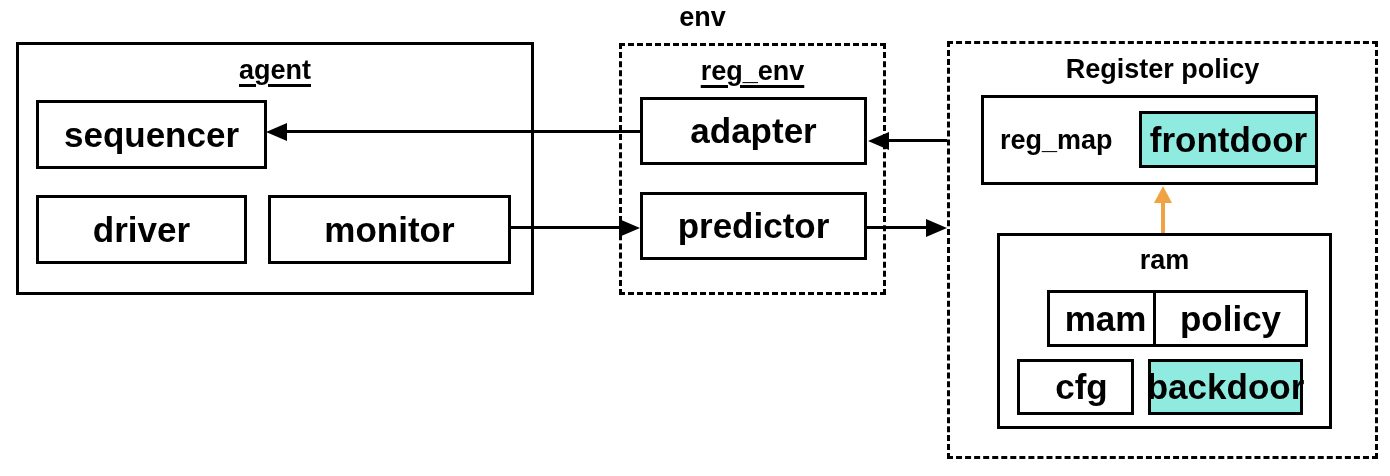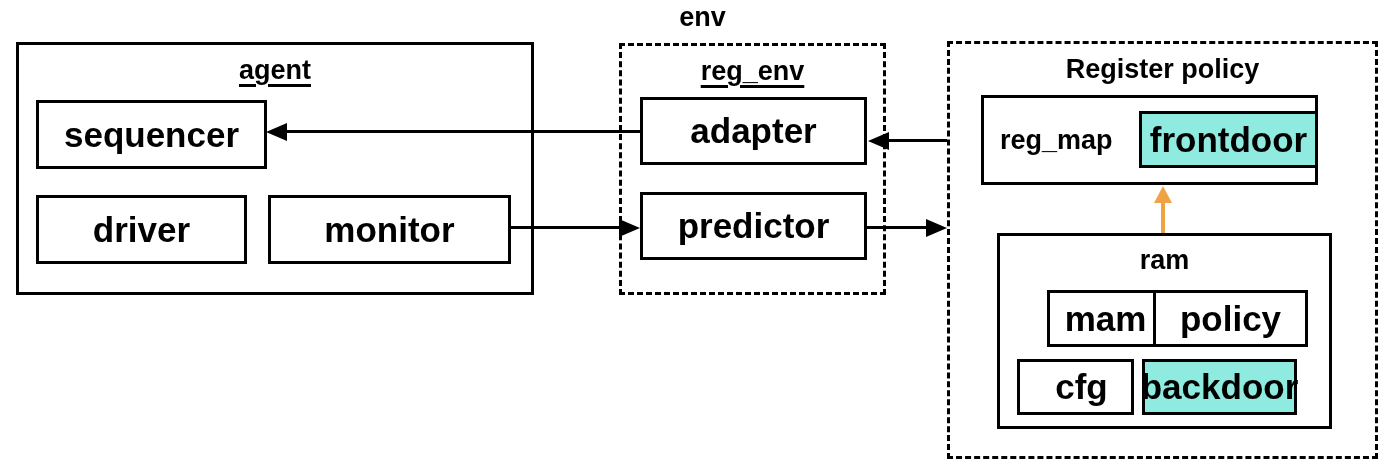"backdoor" div.node { left: 142px -> 148px }
